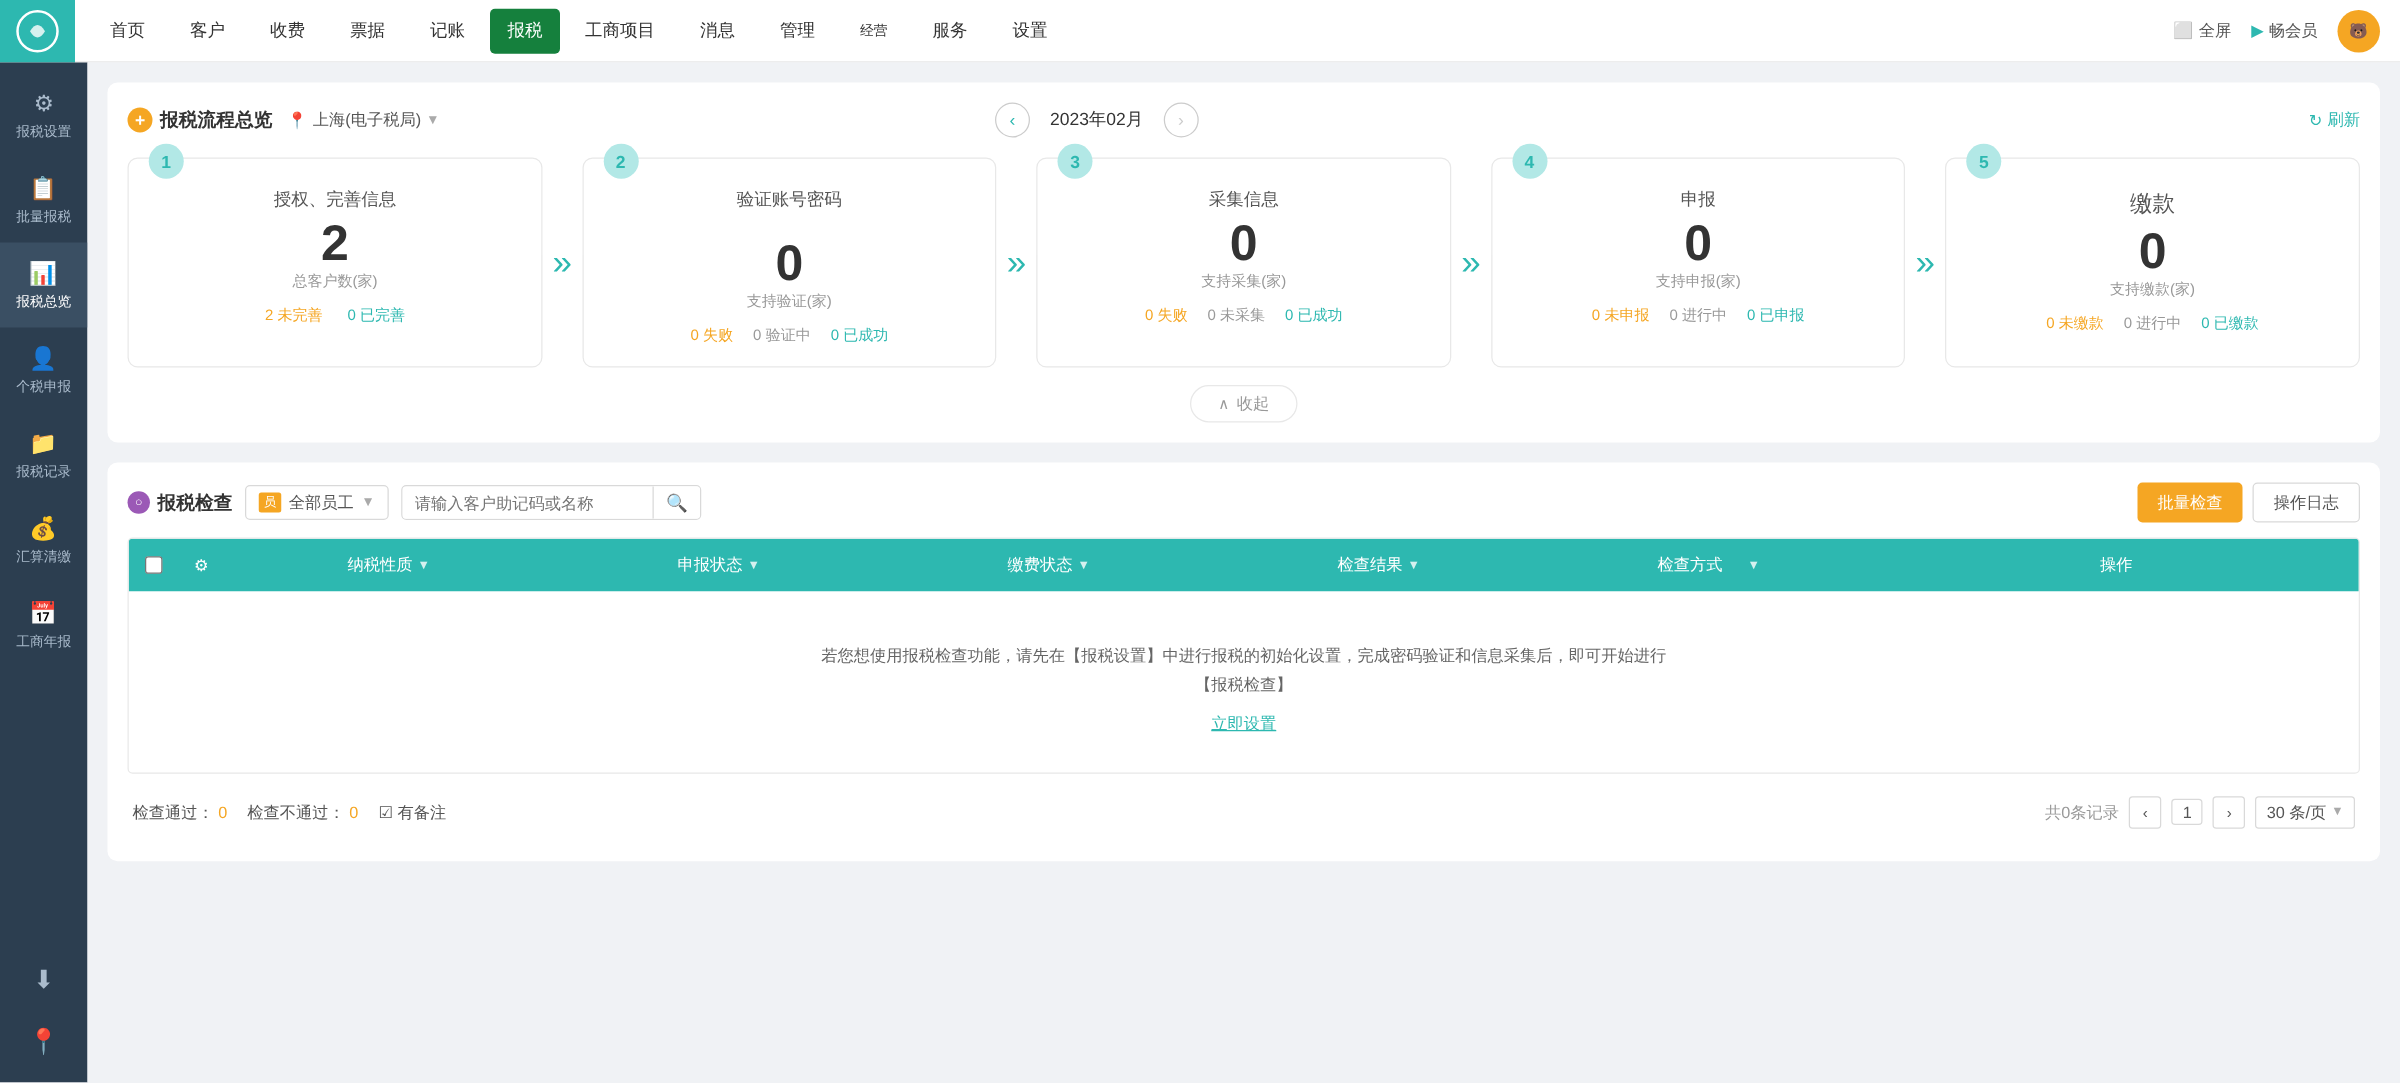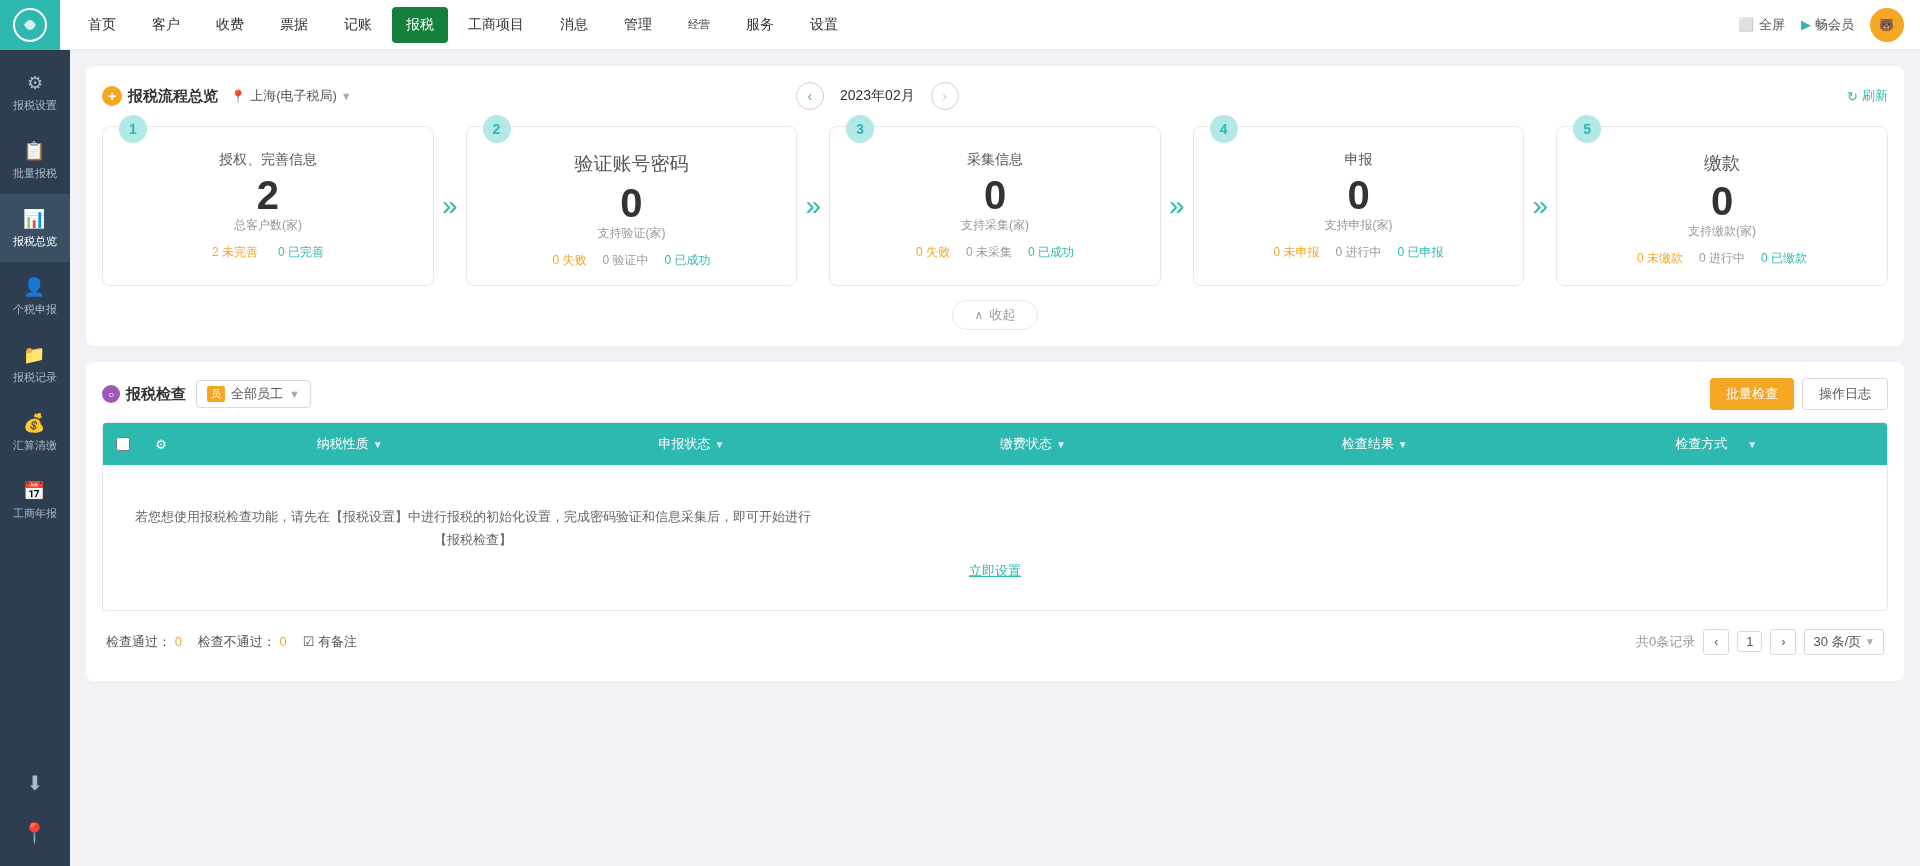"验证账号密码" div { font-size: 19px -> 14px; margin-bottom: 4px -> 20px }
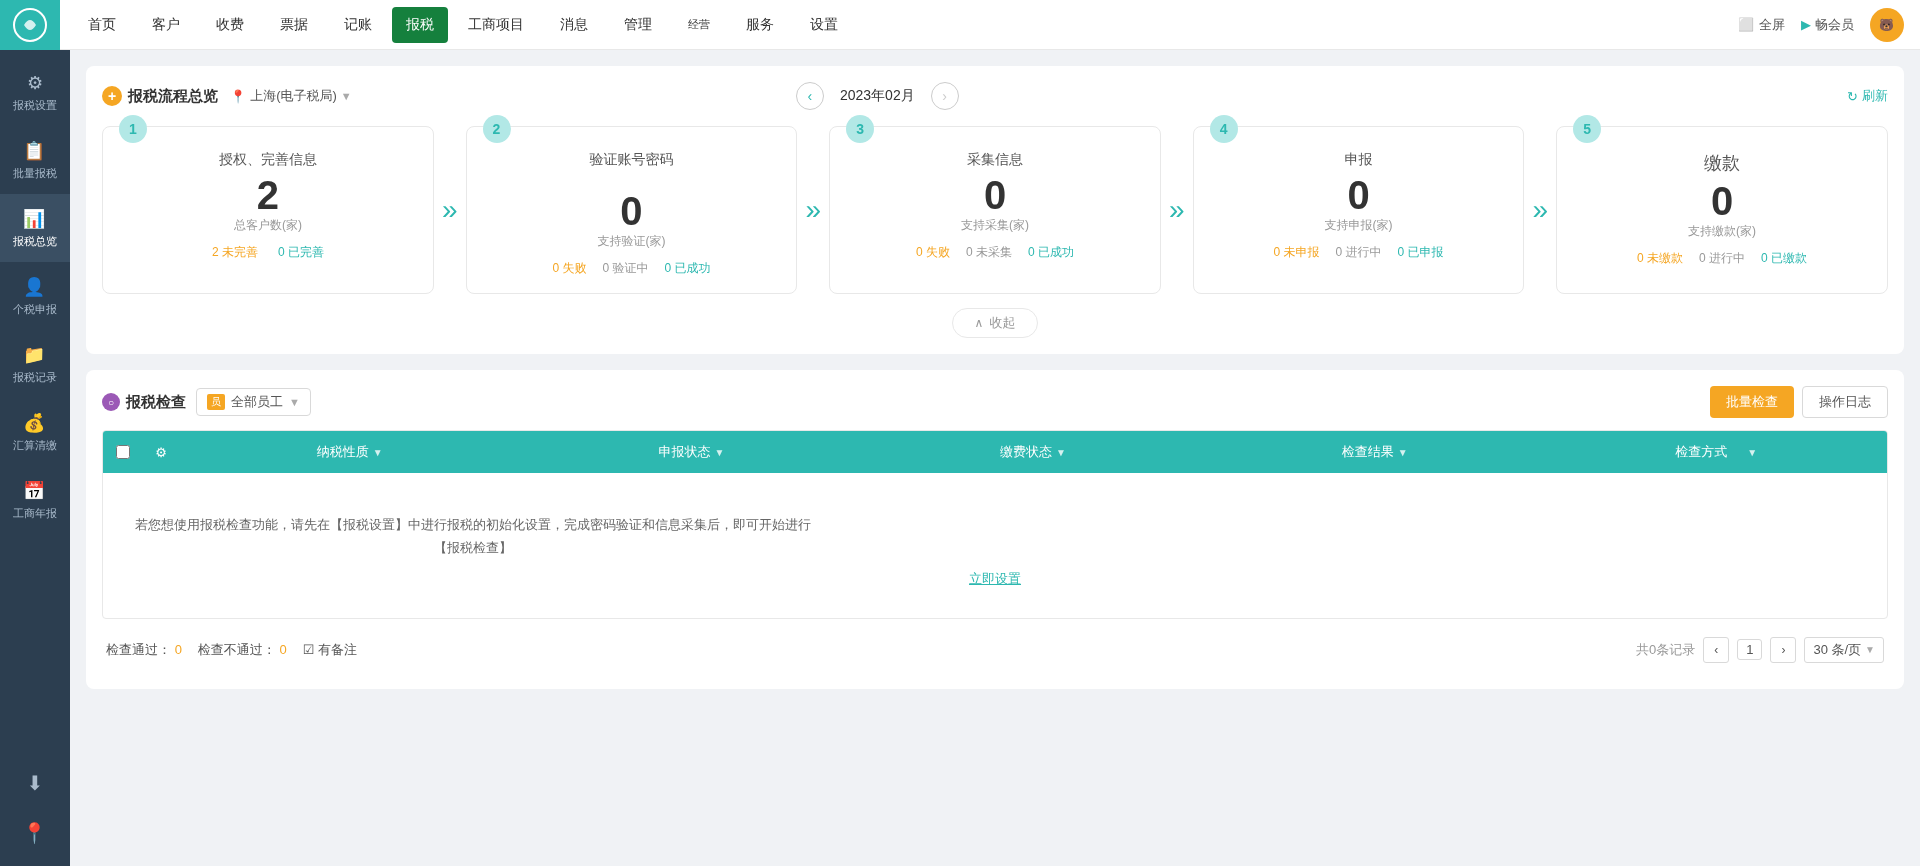"请输入客户助记码或名称" div { html: none -> <div> <input> <button>🔍</button> </div> }
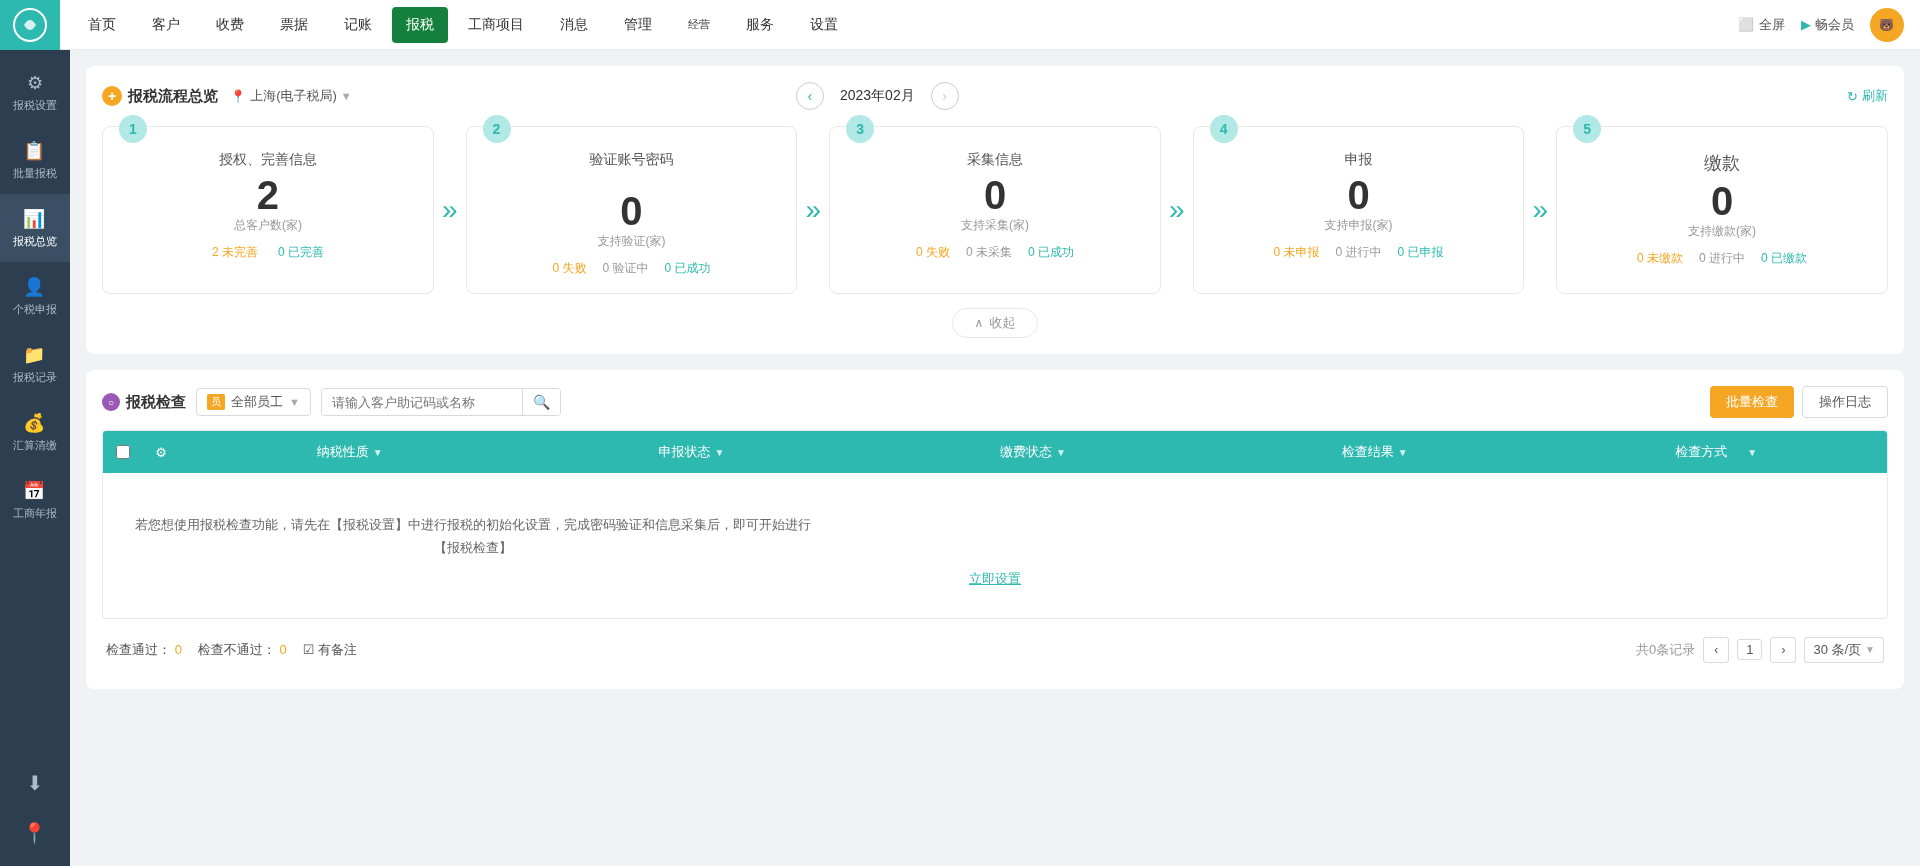"操作" div { html: none -> <div> <span>操作</span> </div> }
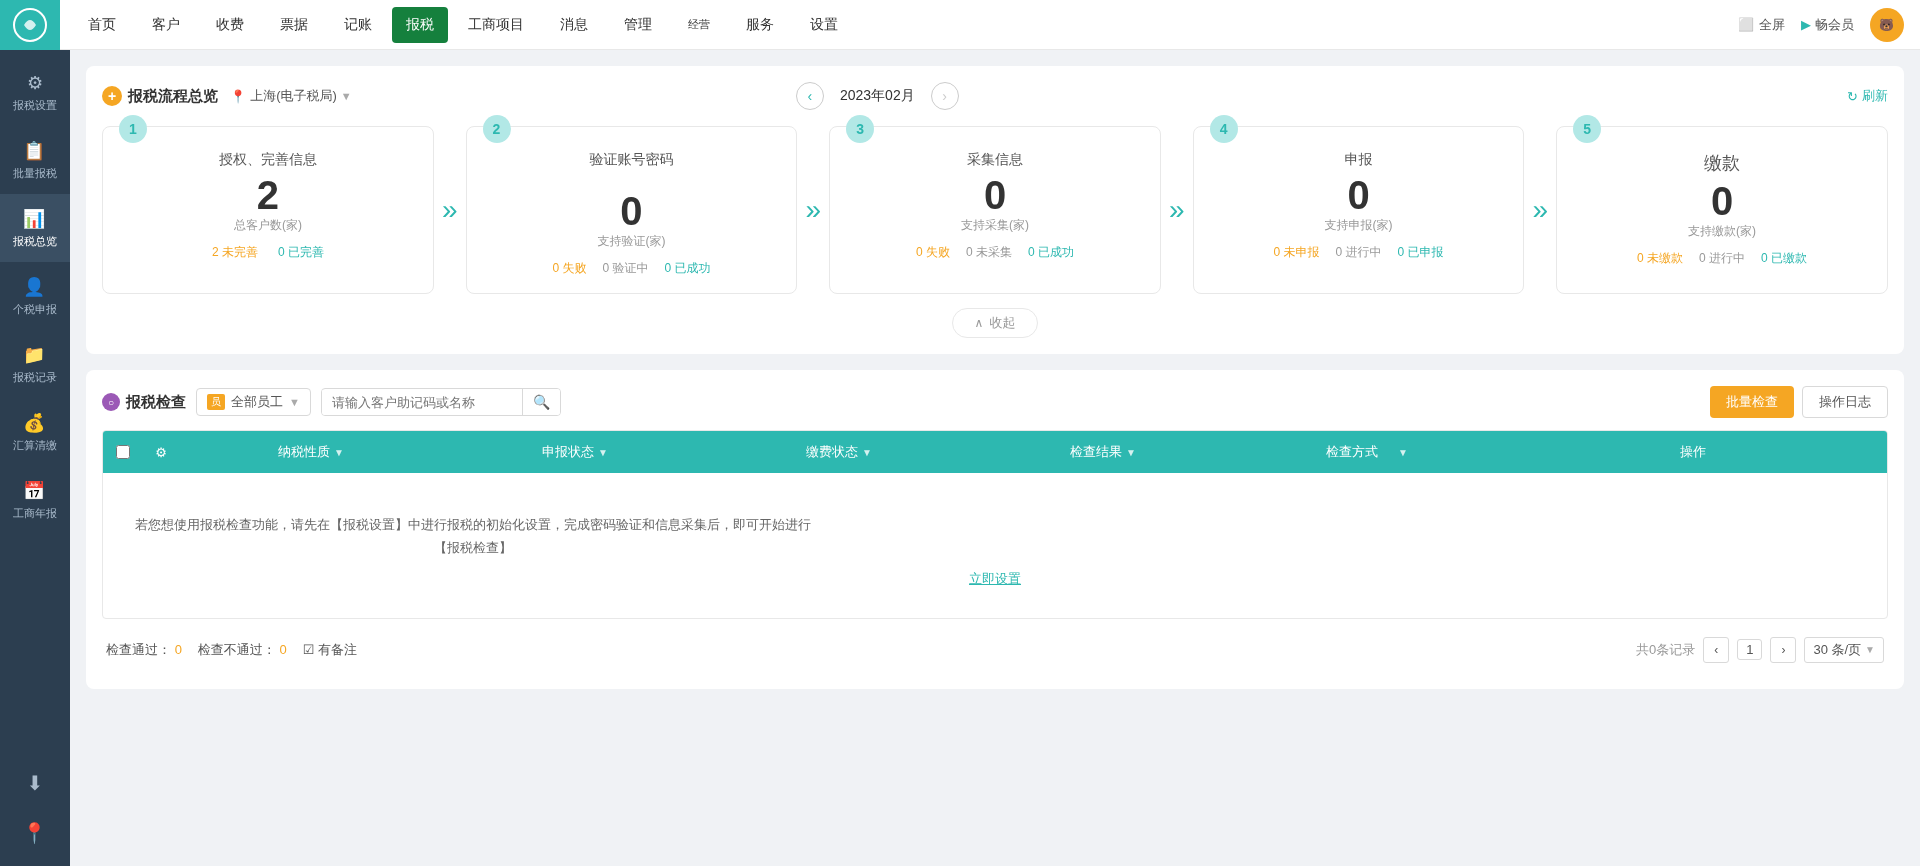"若您想使用报税检查功能，请先在【报税设置】中进行报税的初始化设置，完成密码验证和" div { align-items: none -> center }
